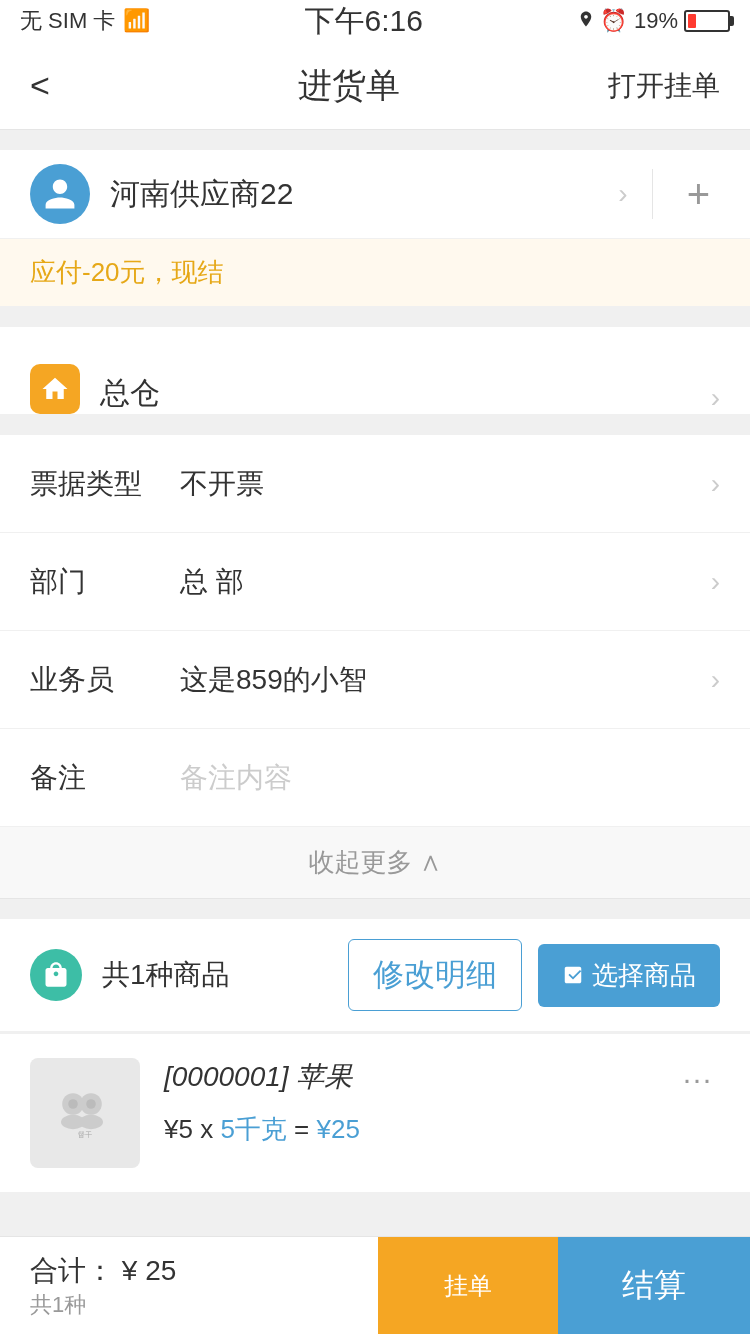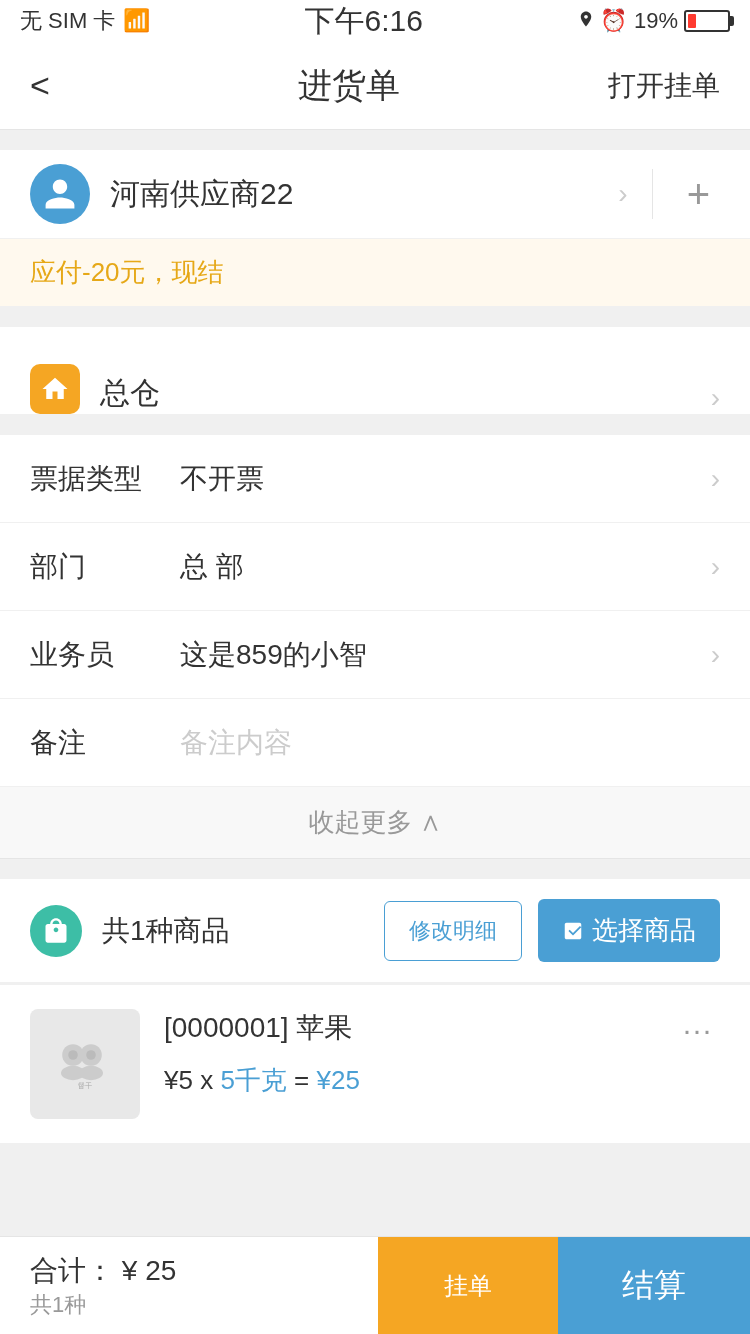"票据类型" .form-row { height: 88px -> 98px }
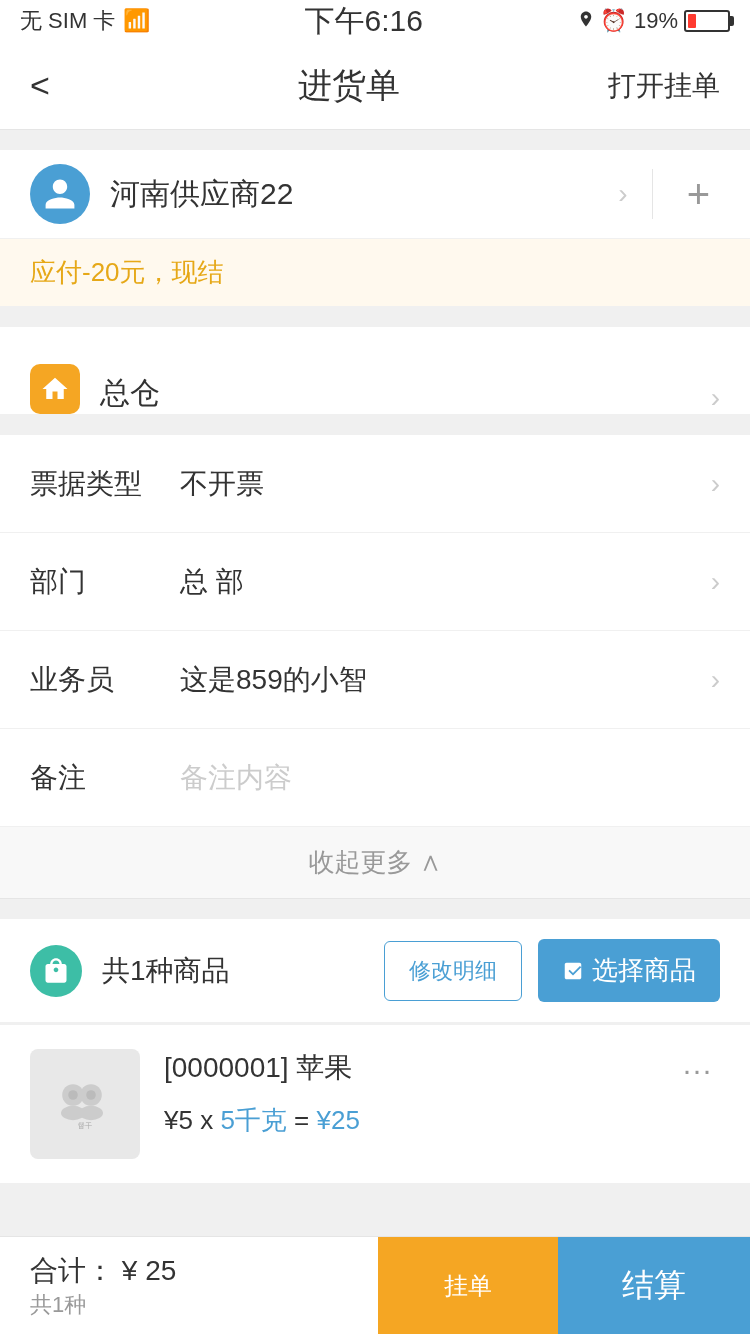"修改明细" .btn-outline { font-size: 22px -> 31px }
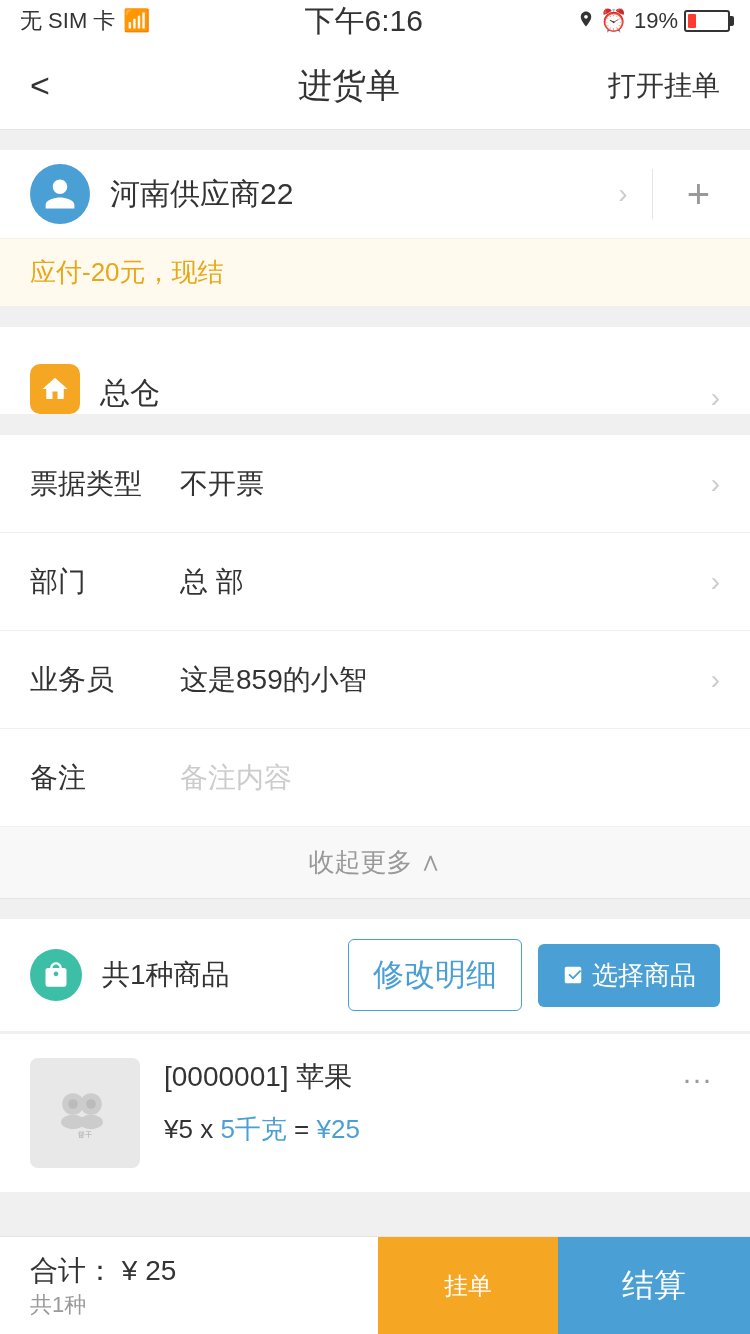"[0000001] 苹果" .product-name { font-style: none -> italic }
